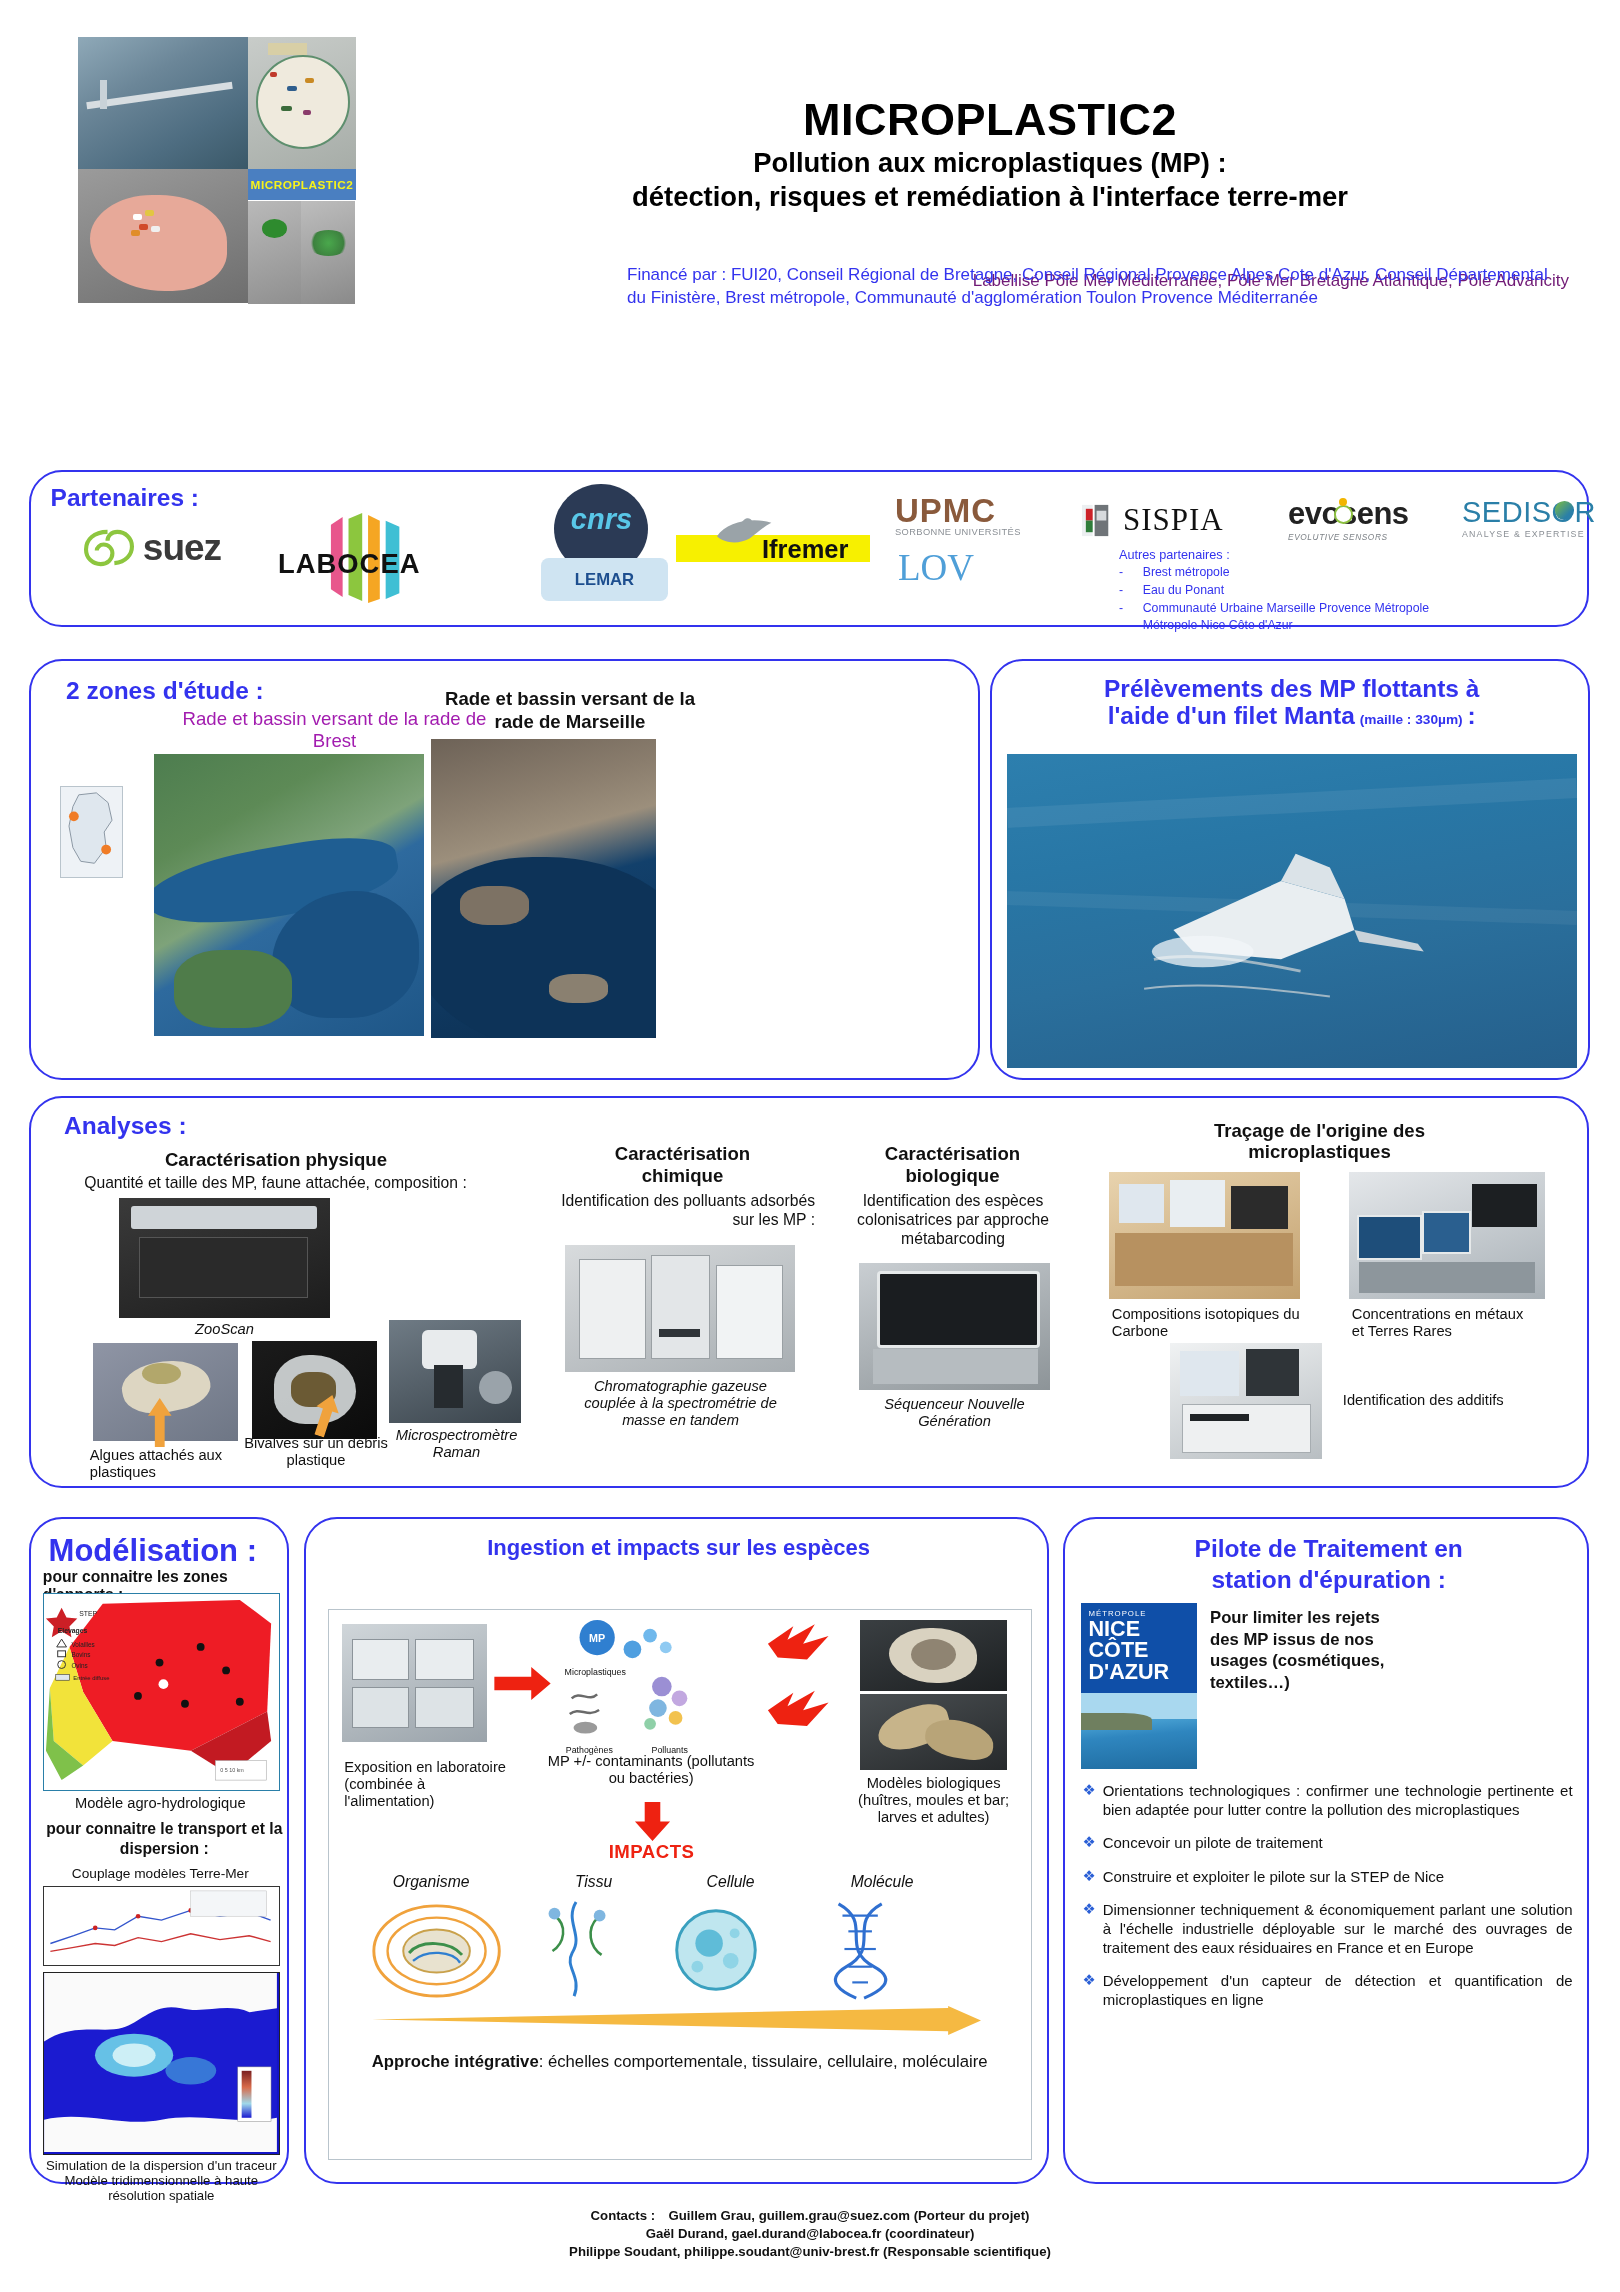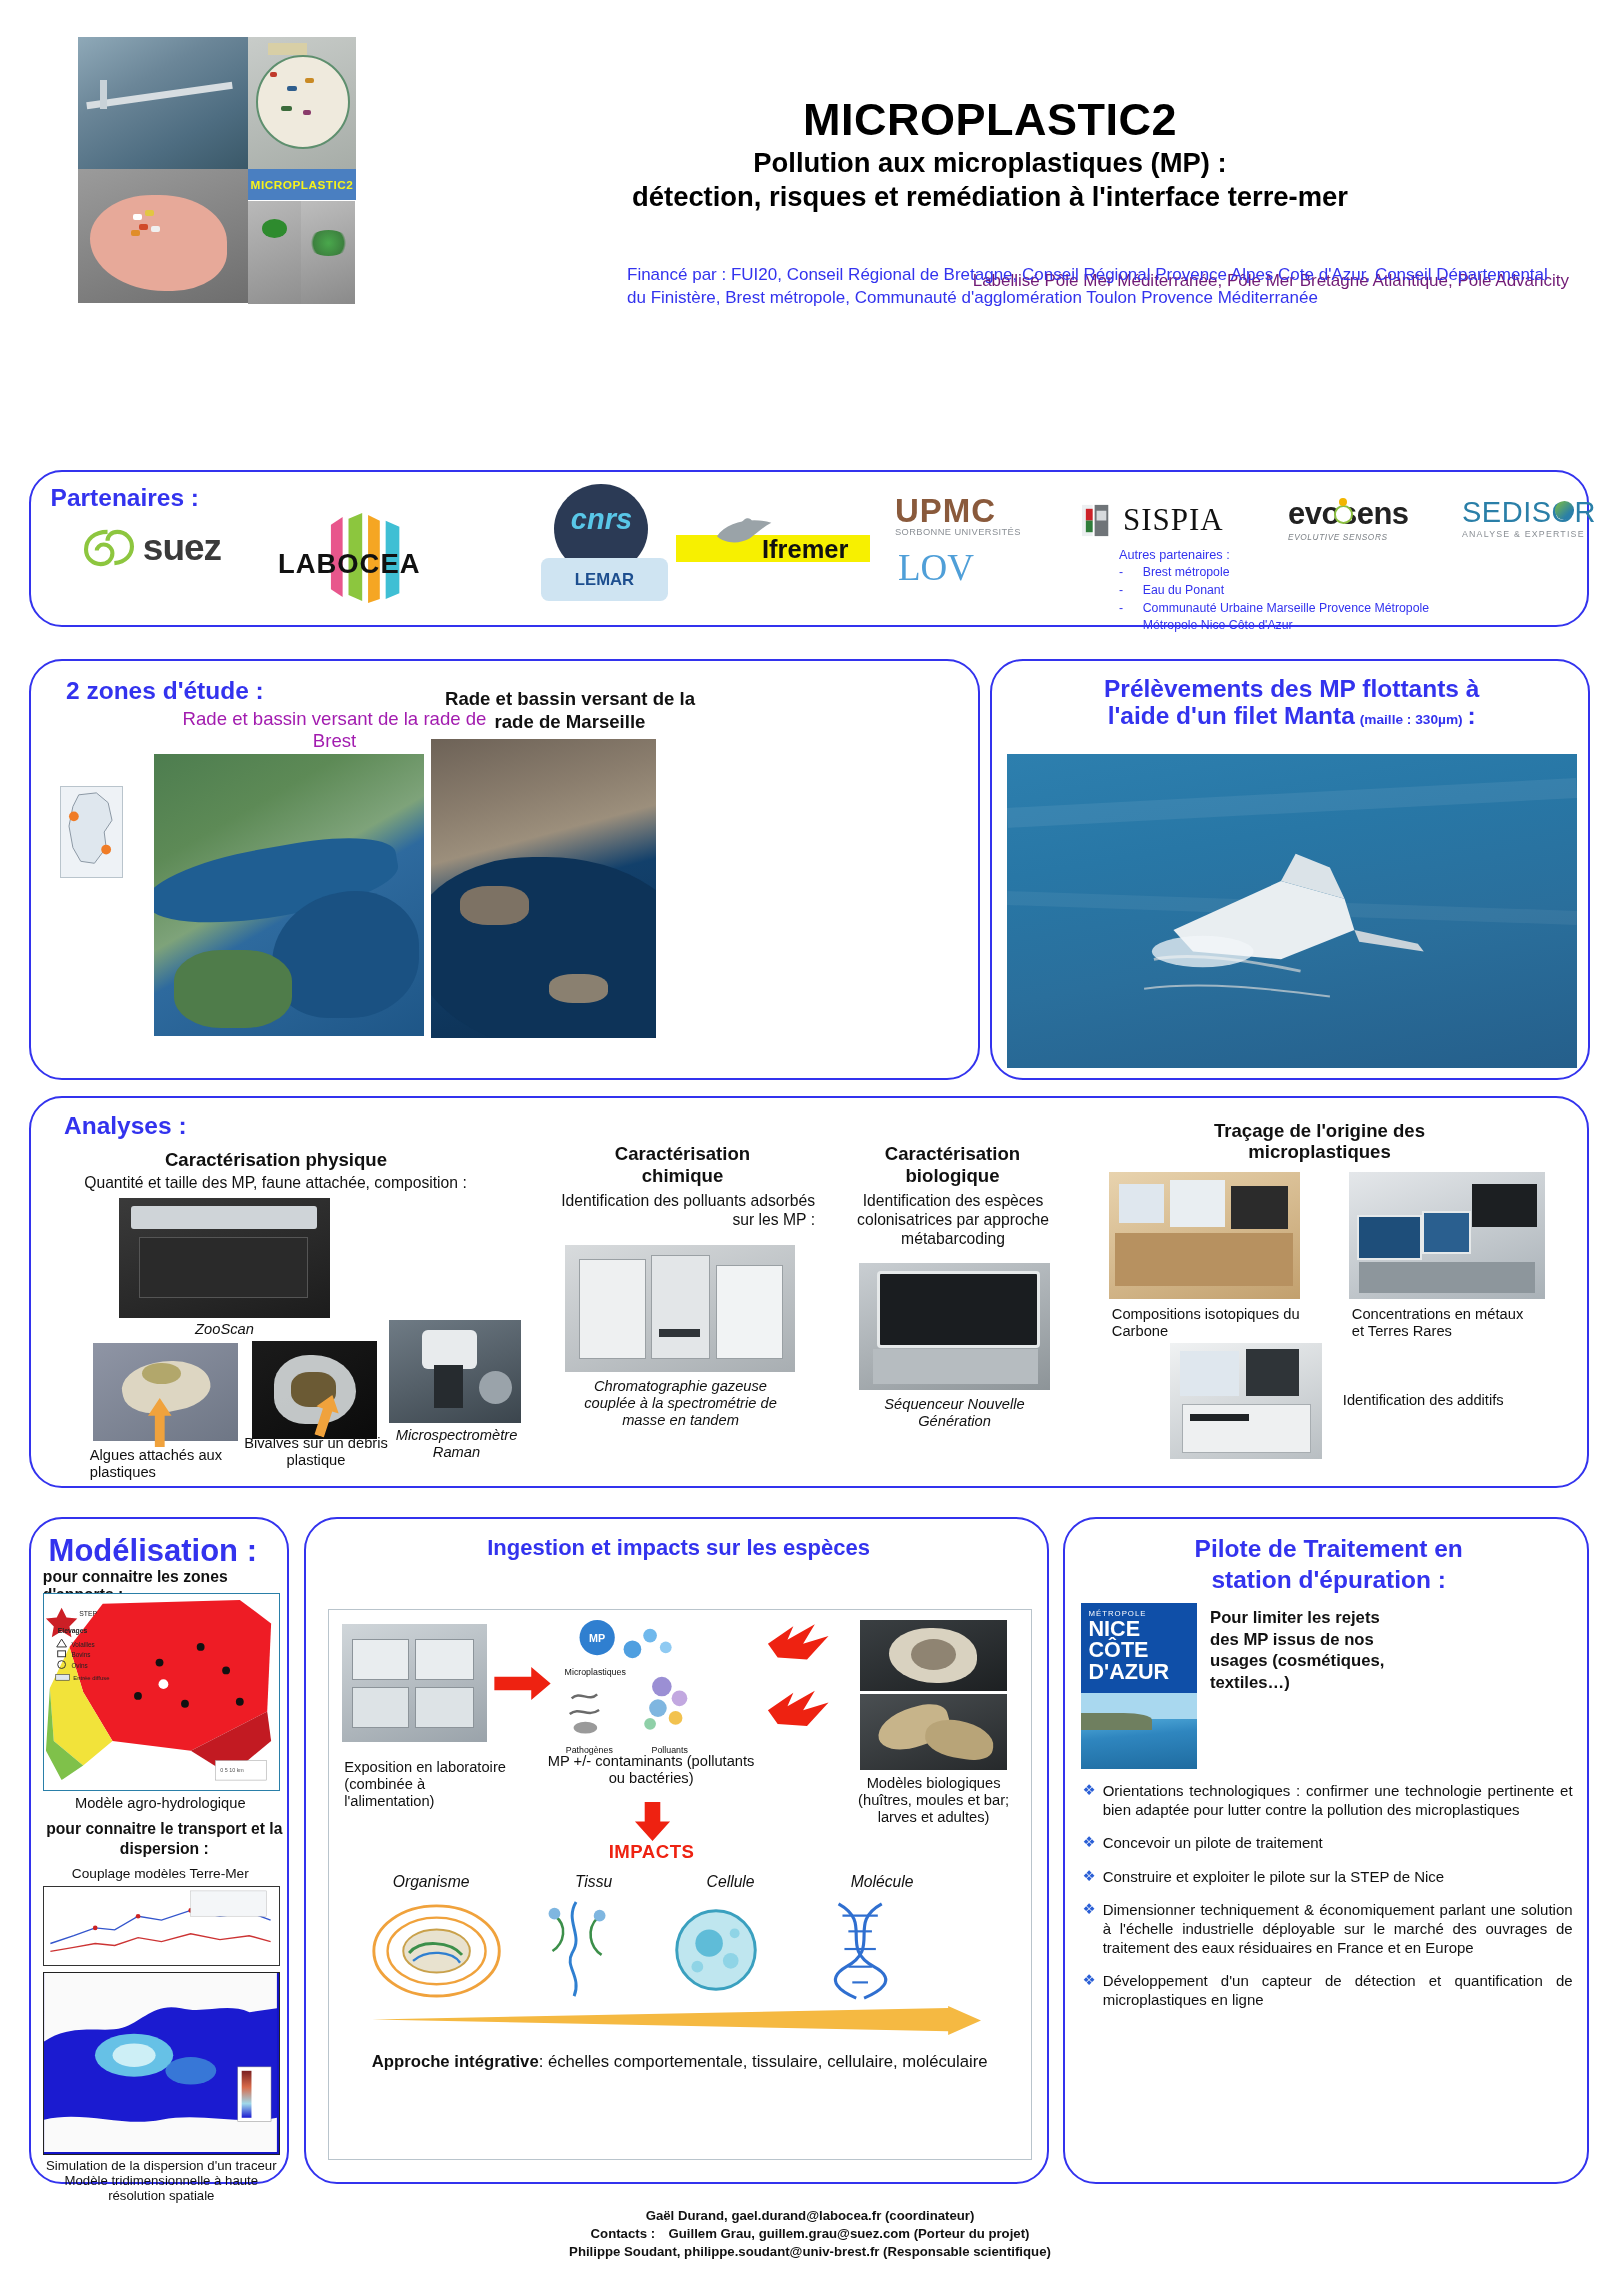"Gaël Durand, gael.durand@labocea.fr" div.footer-line { order: before "Contacts : Guillem Grau," -> after "Contacts : Guillem Grau," }
